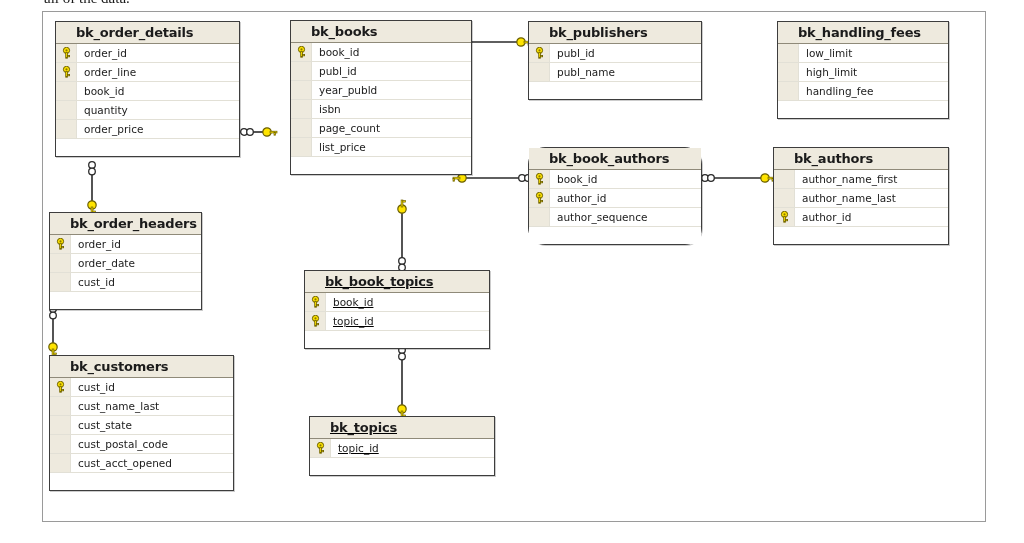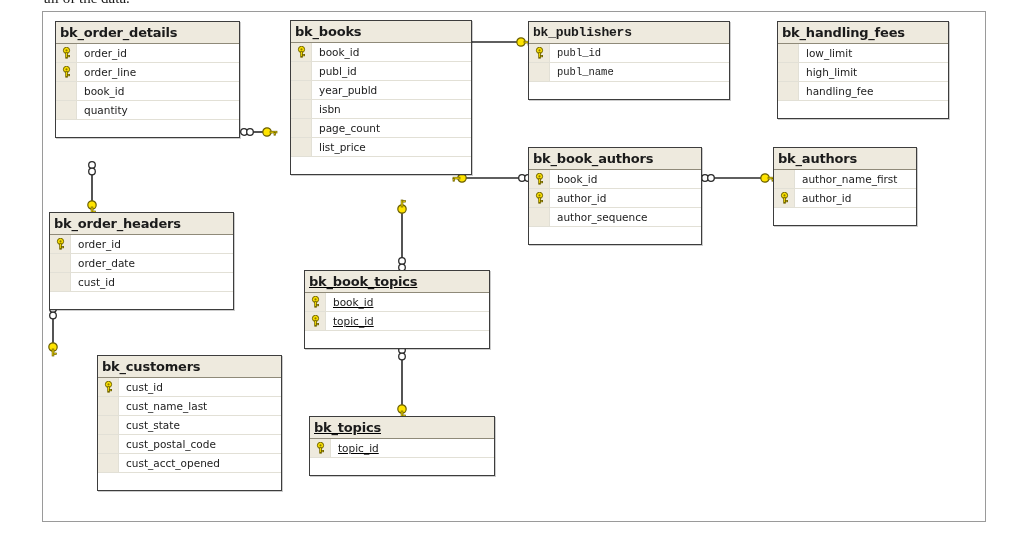"bk_order_details" .entity-title { padding: 3px 0 3px 4px -> 3px 0 3px 20px }
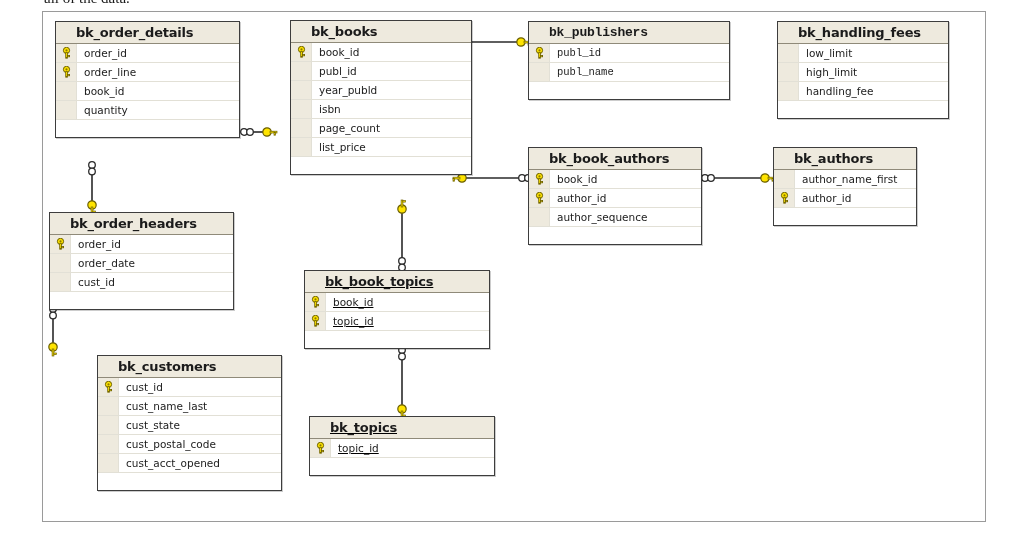"bk_publishers" div.entity { font-family: Liberation Mono, monospace -> none; width: 202px -> 174px }
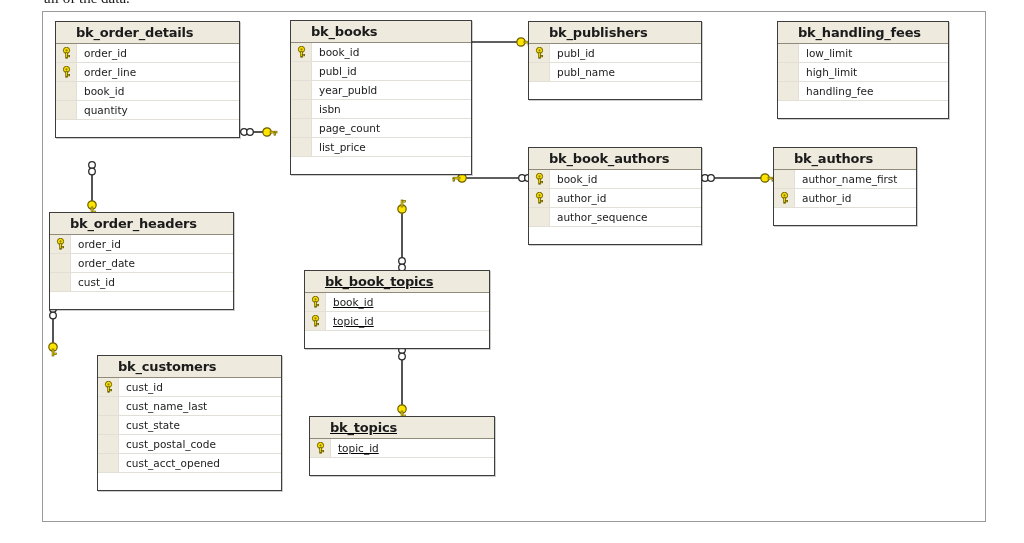"order_price" div.attr { html: none -> <div> <div></div> <div>order_price</div> </div> }
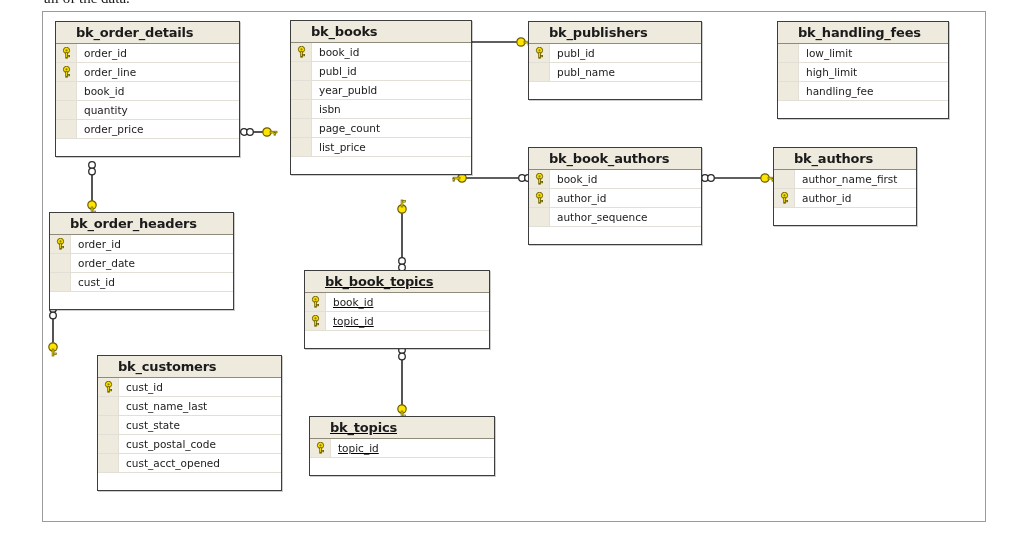"bk_book_authors" div.entity { border-radius: none -> 17px }
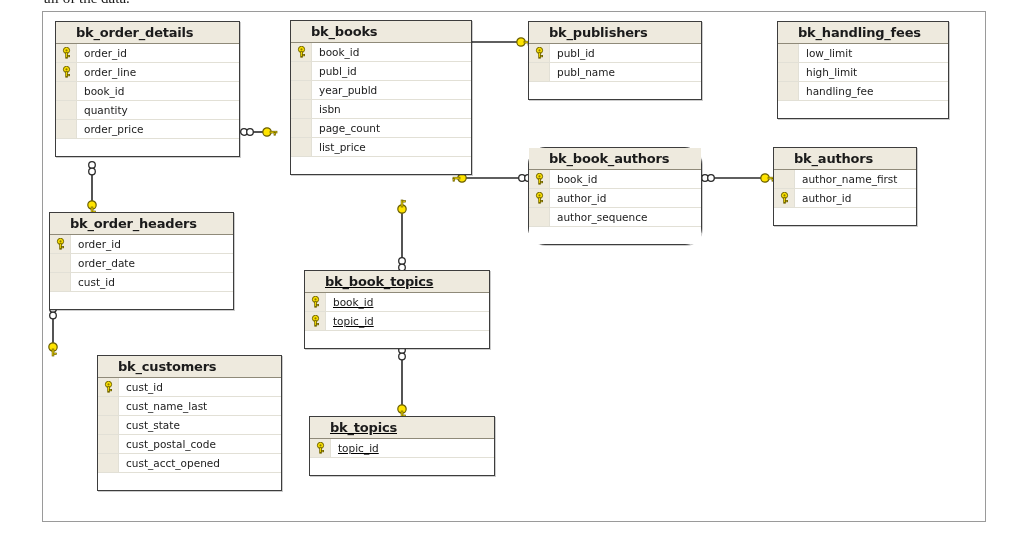"bk_authors" div.entity { width: 144px -> 176px }
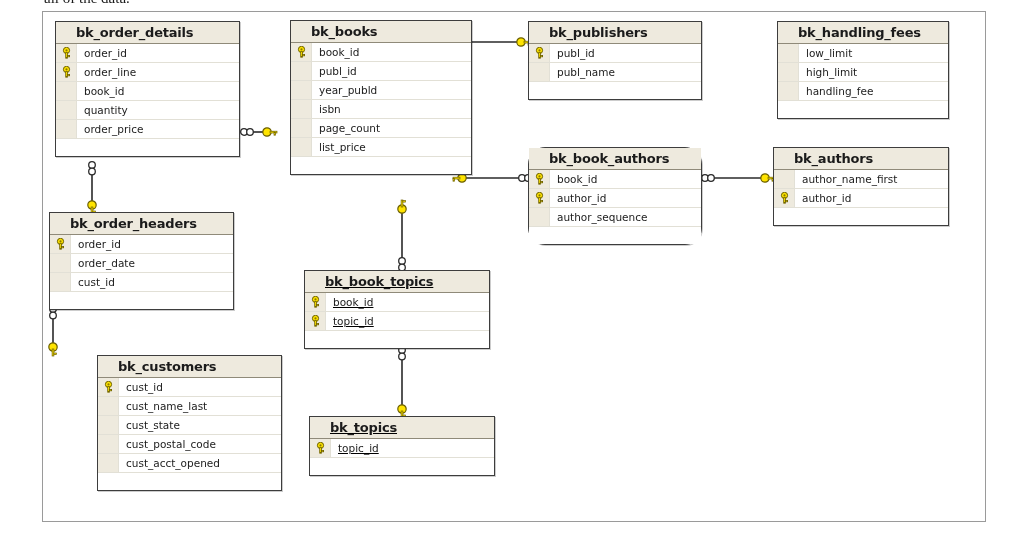"author_name_last" div.attr { html: none -> <div> <div></div> <div>author_name_last</div> </div> }
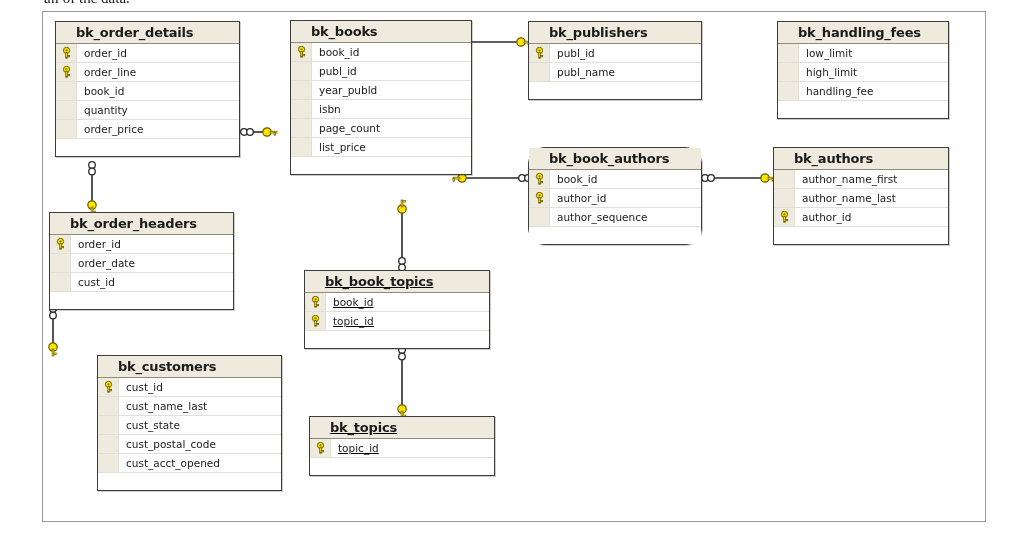"bk_order_headers" div.entity { width: 185px -> 153px }
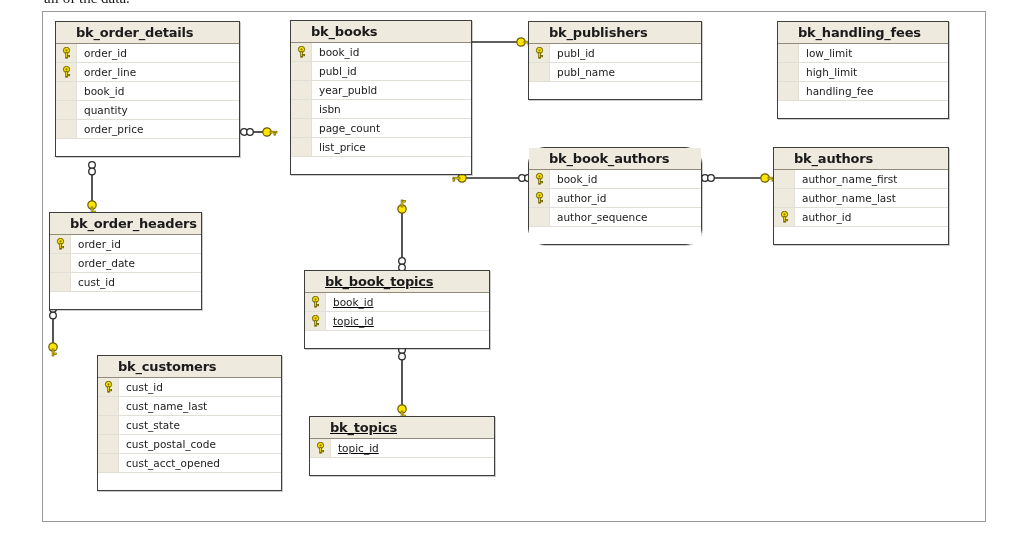"bk_customers" div.entity { margin-left: 48px -> none }
